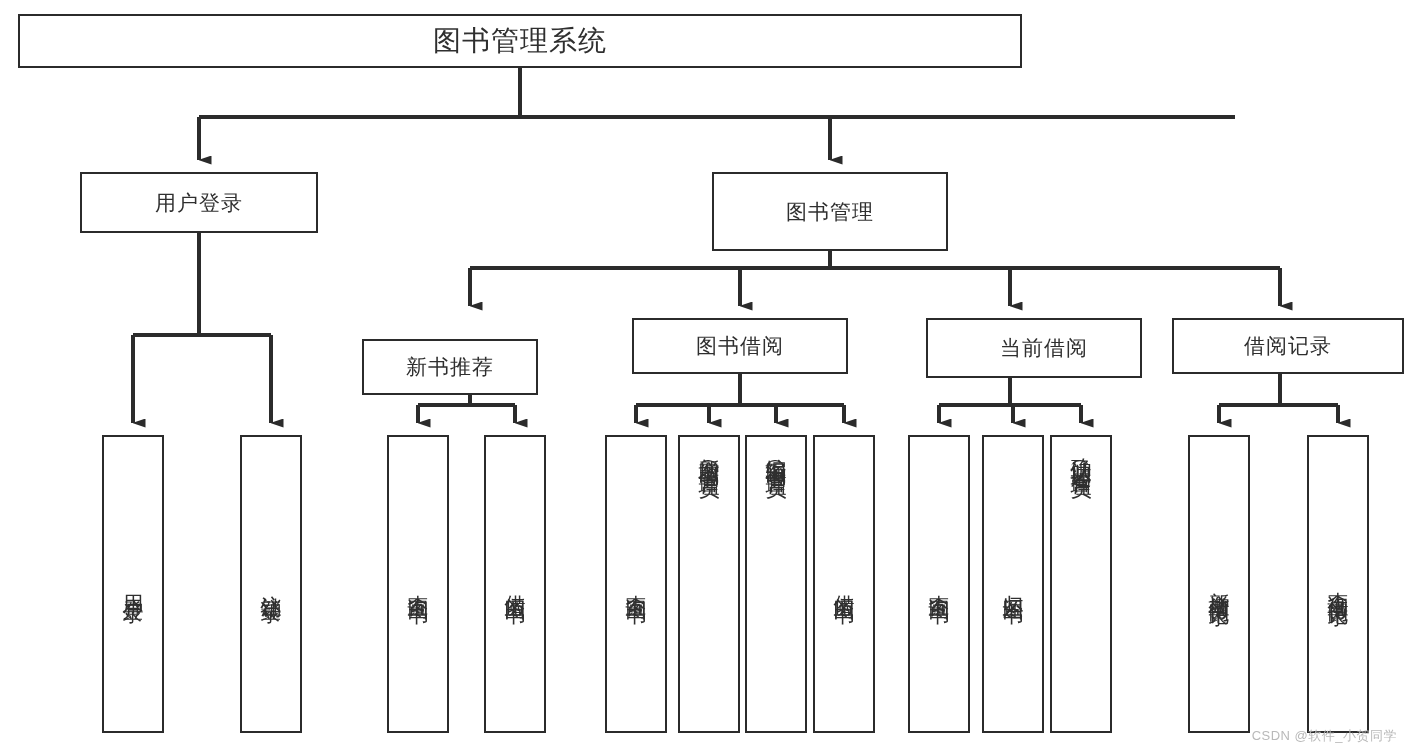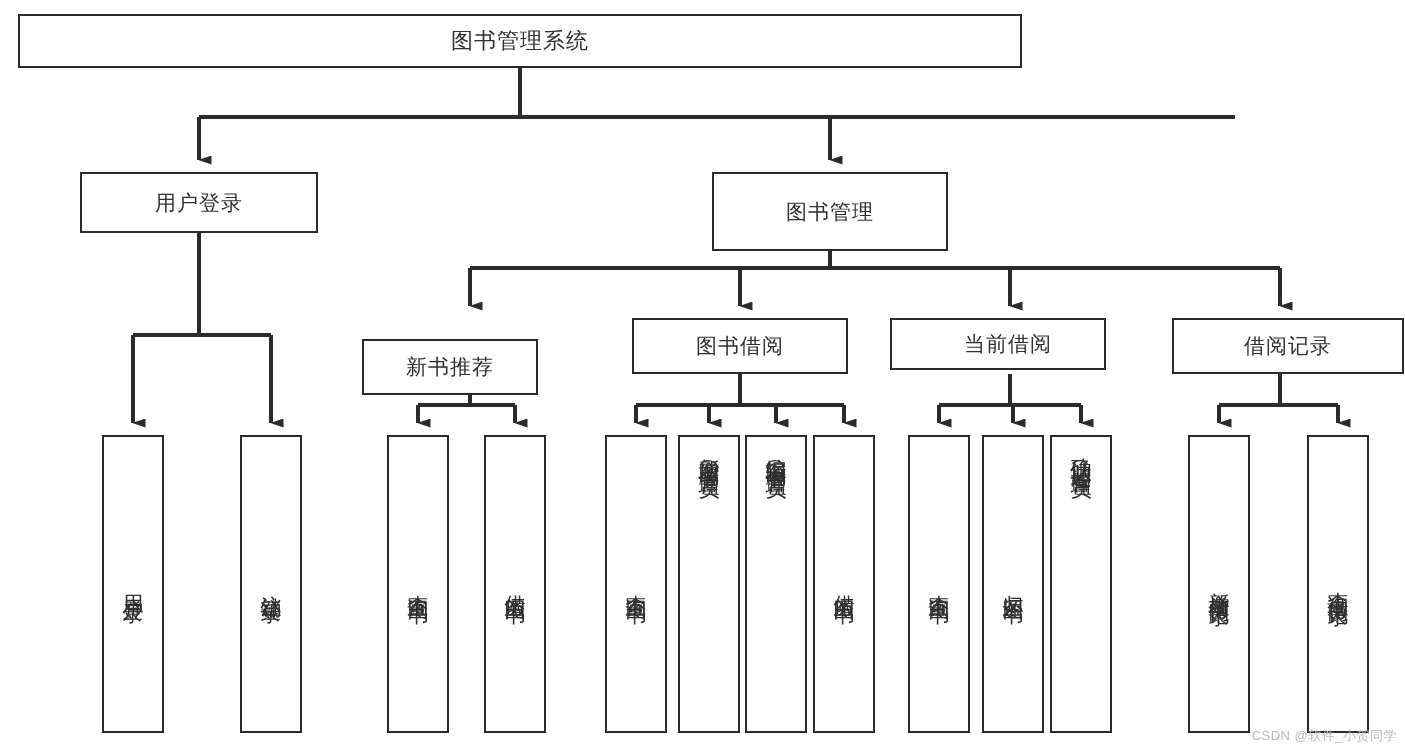"图书管理系统" .node.root { font-size: 22px -> 28px }
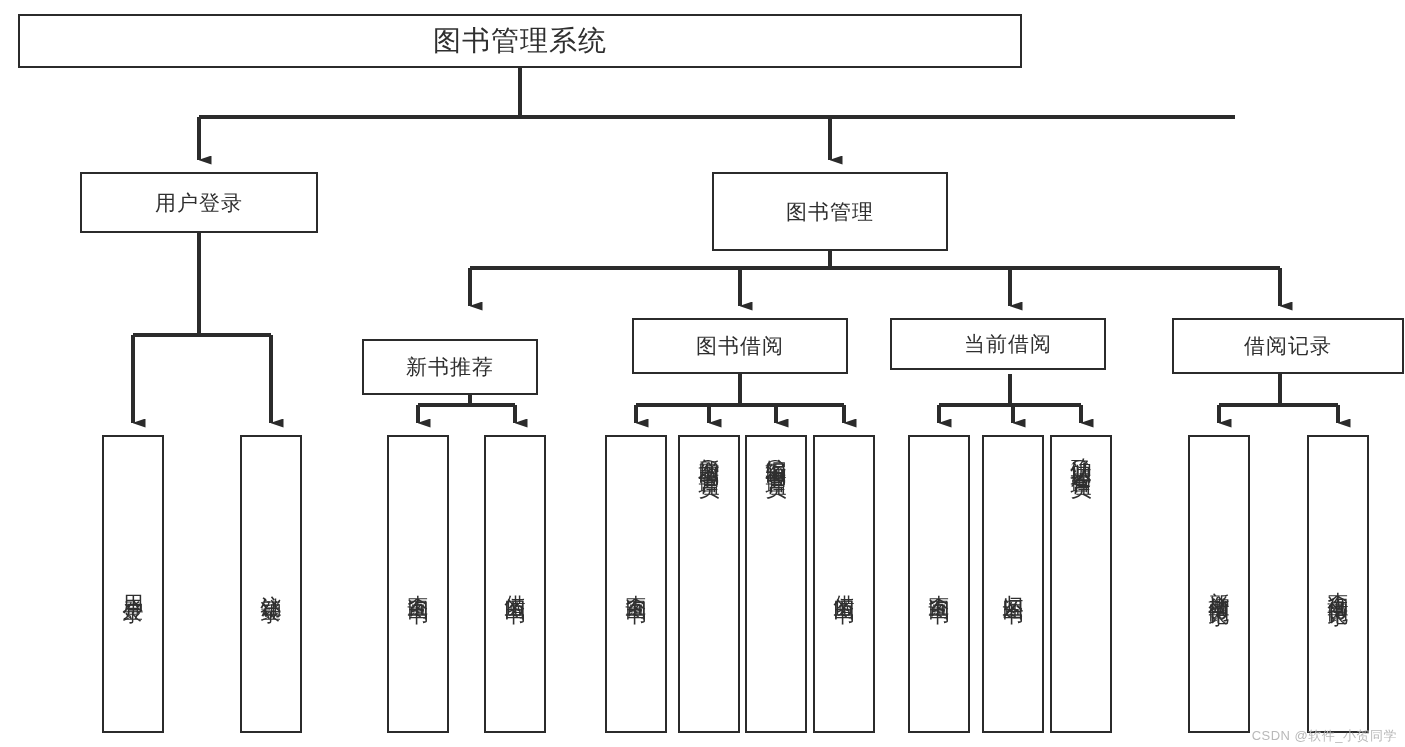"当前借阅" div.node { height: 52px -> 60px; left: 890px -> 926px }
